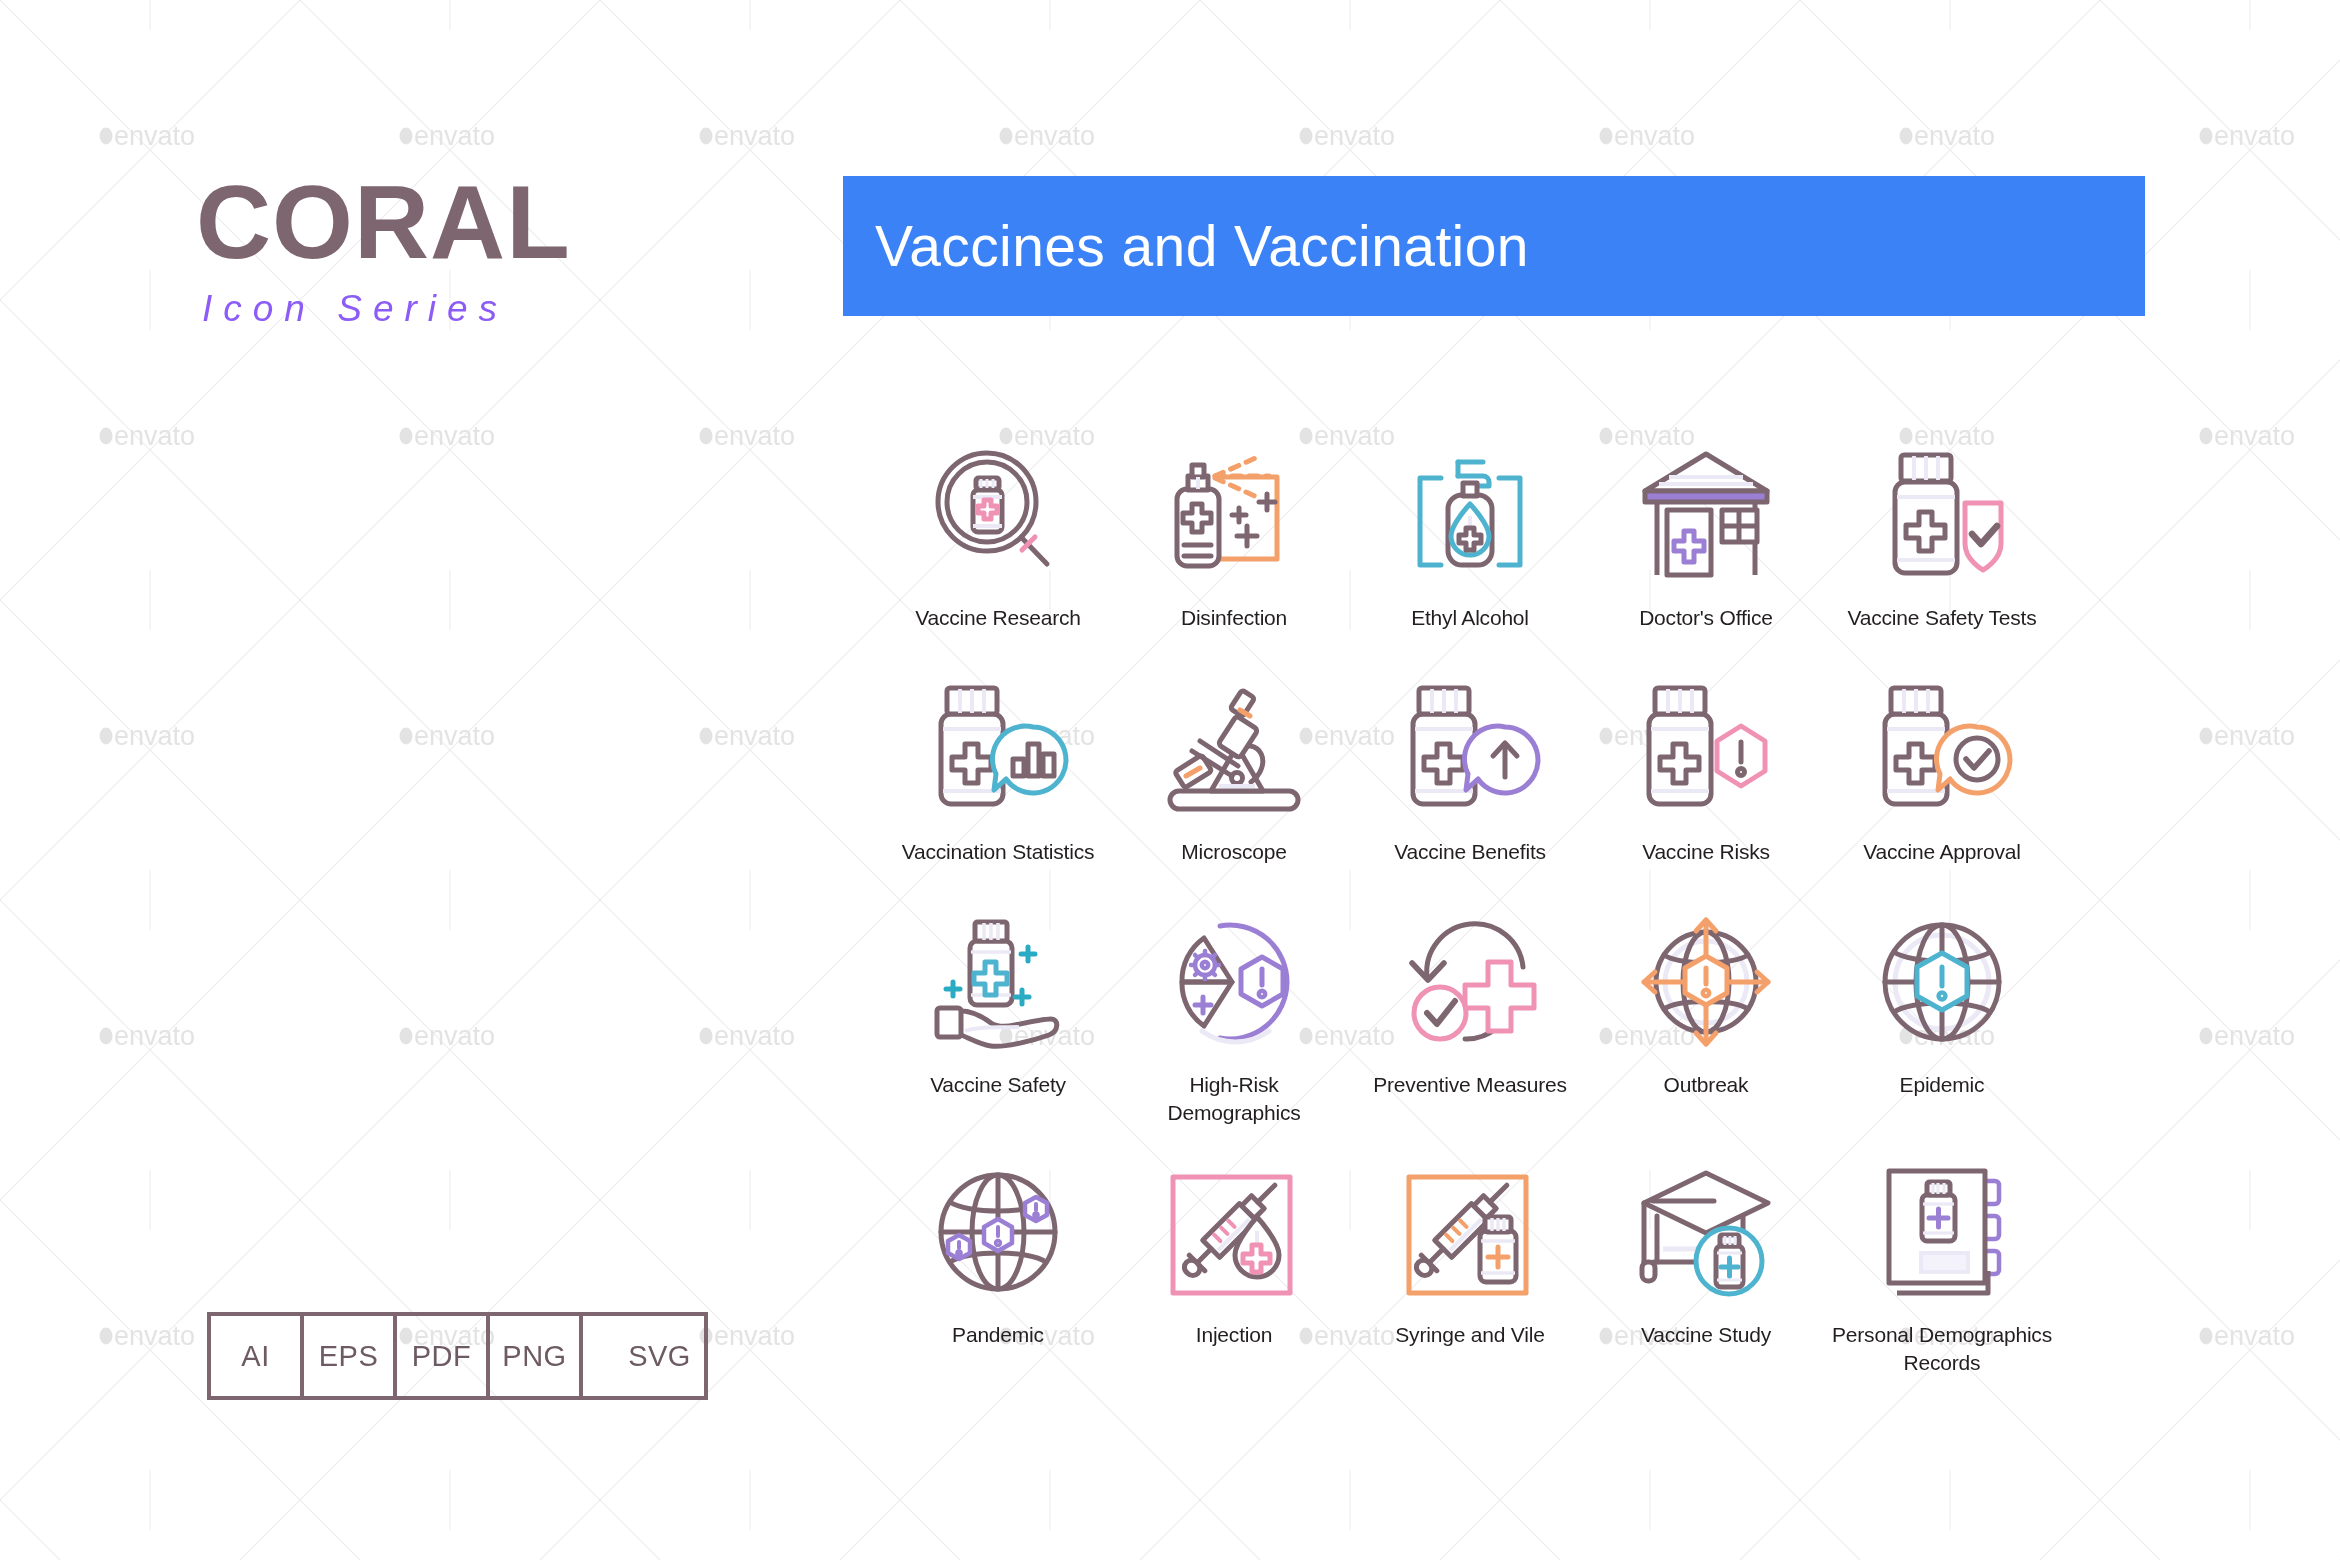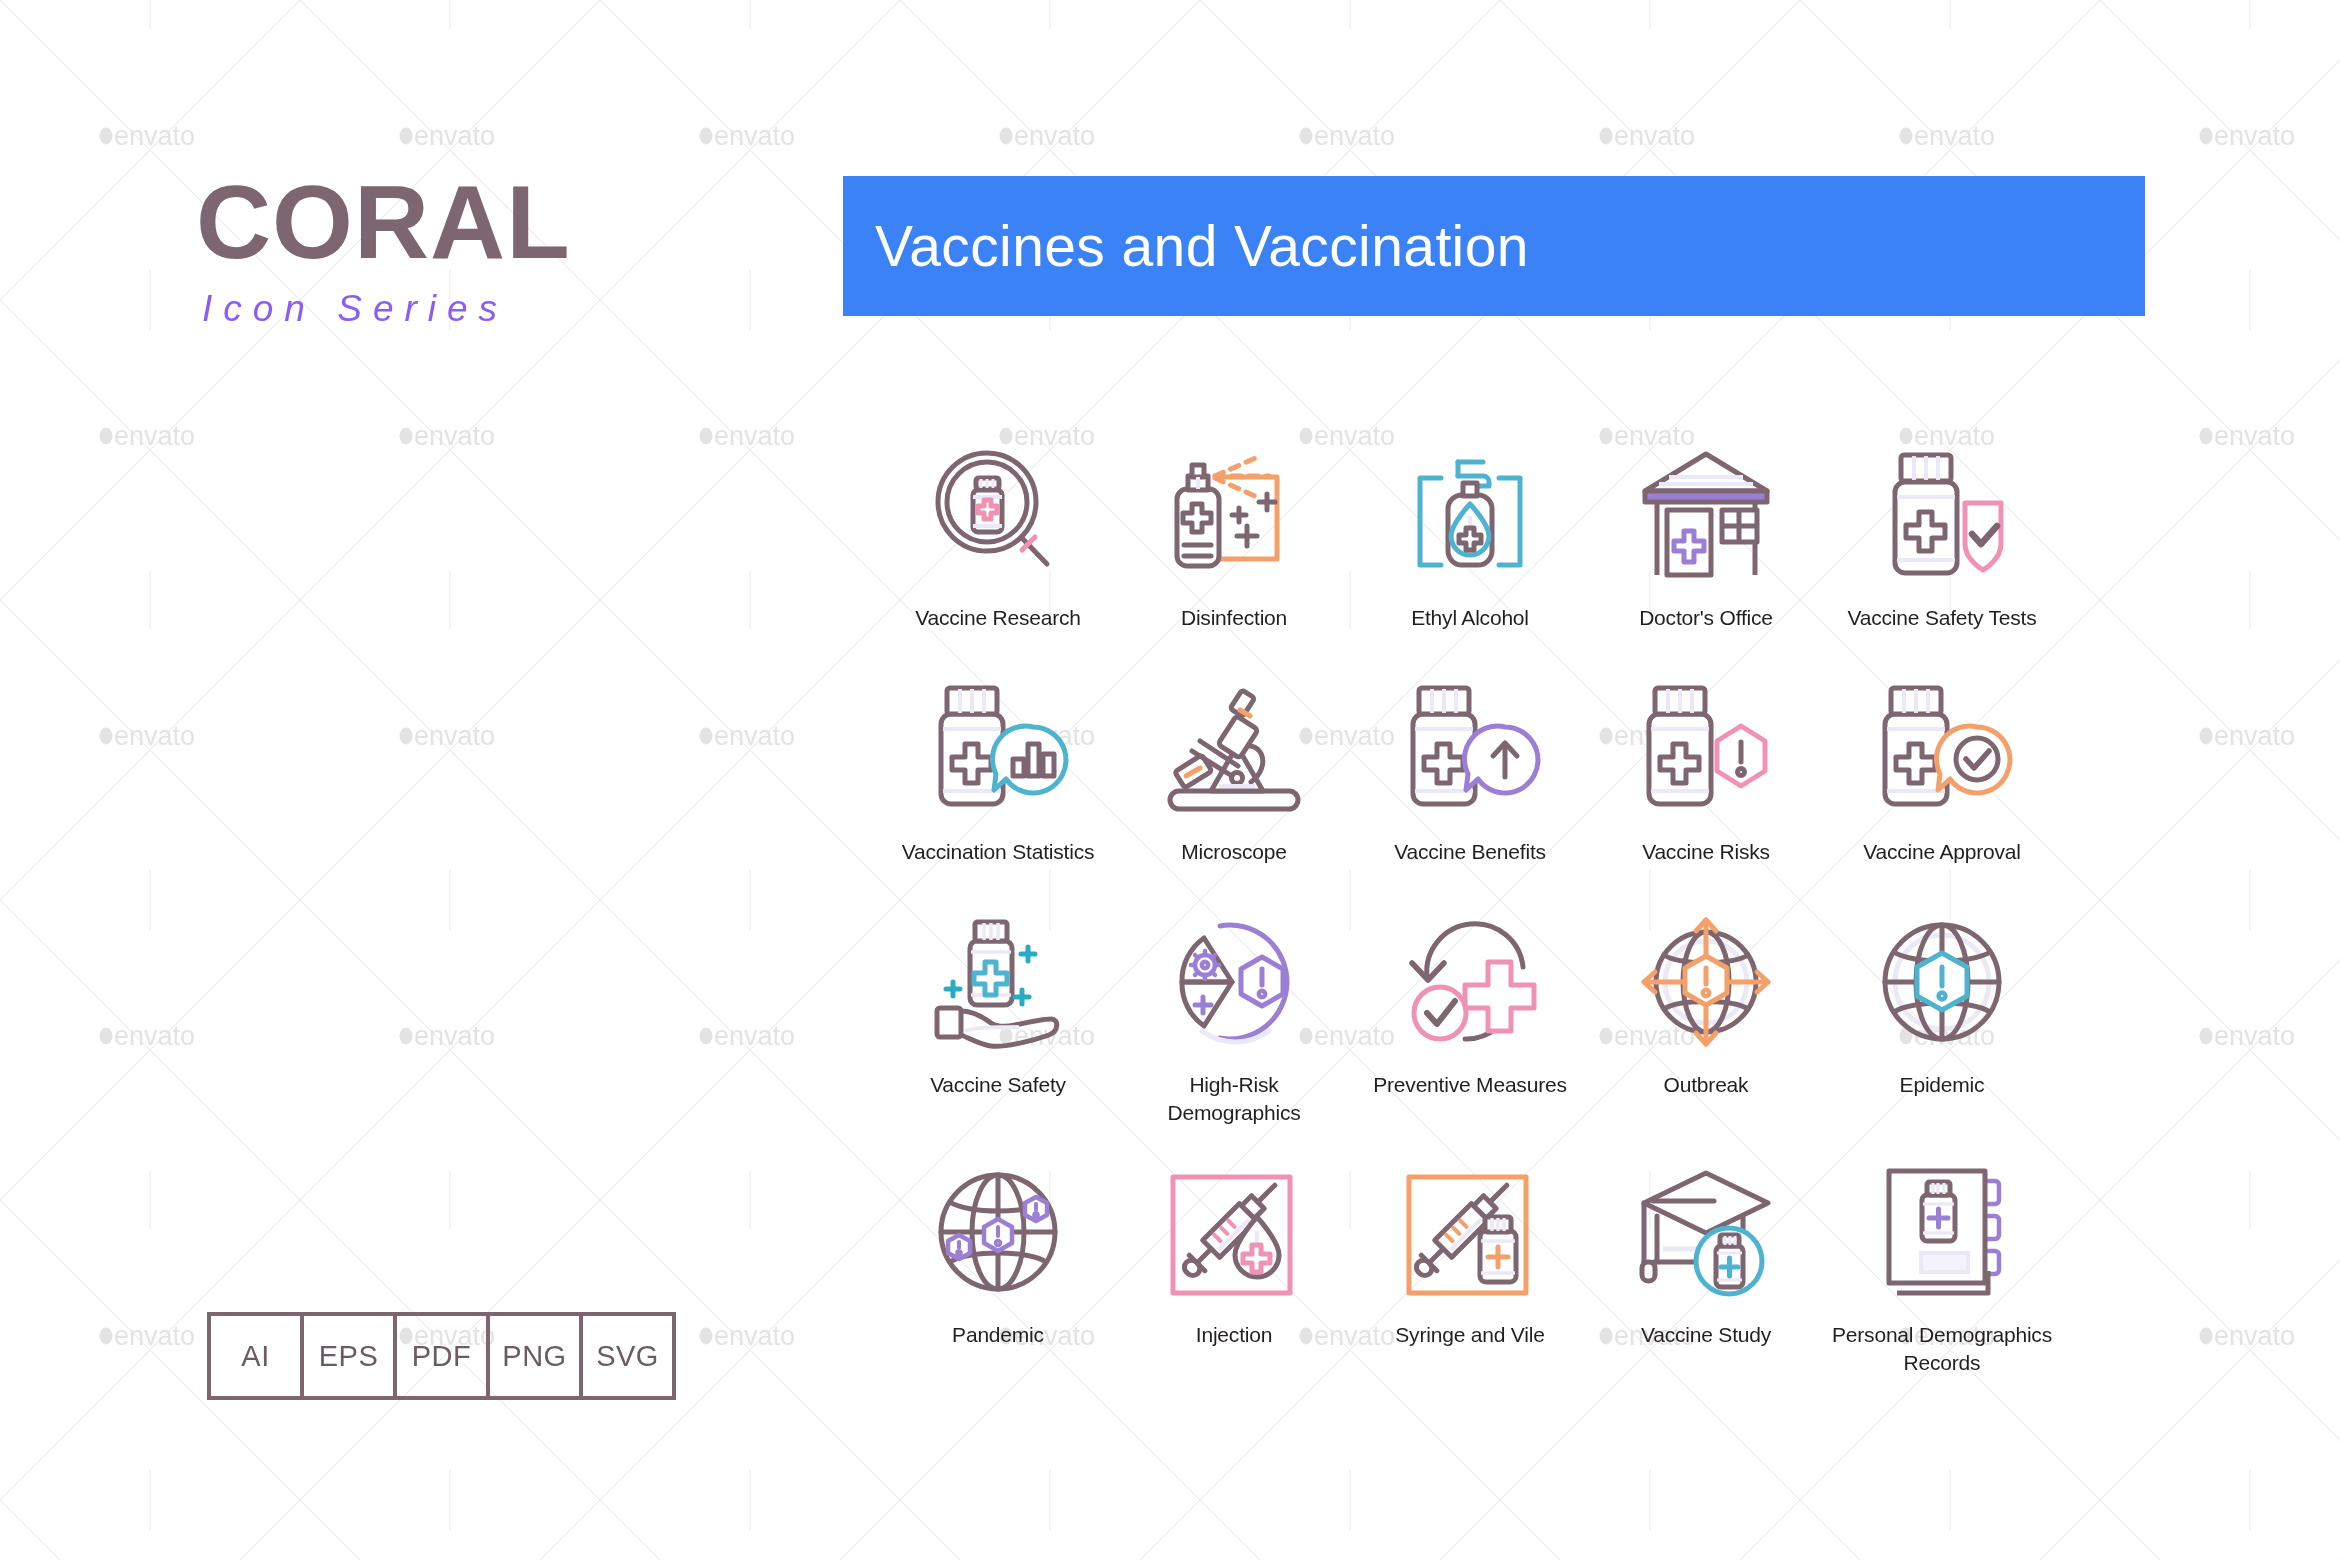"SVG" .format-tag:last-child { padding-left: none -> 32px }
